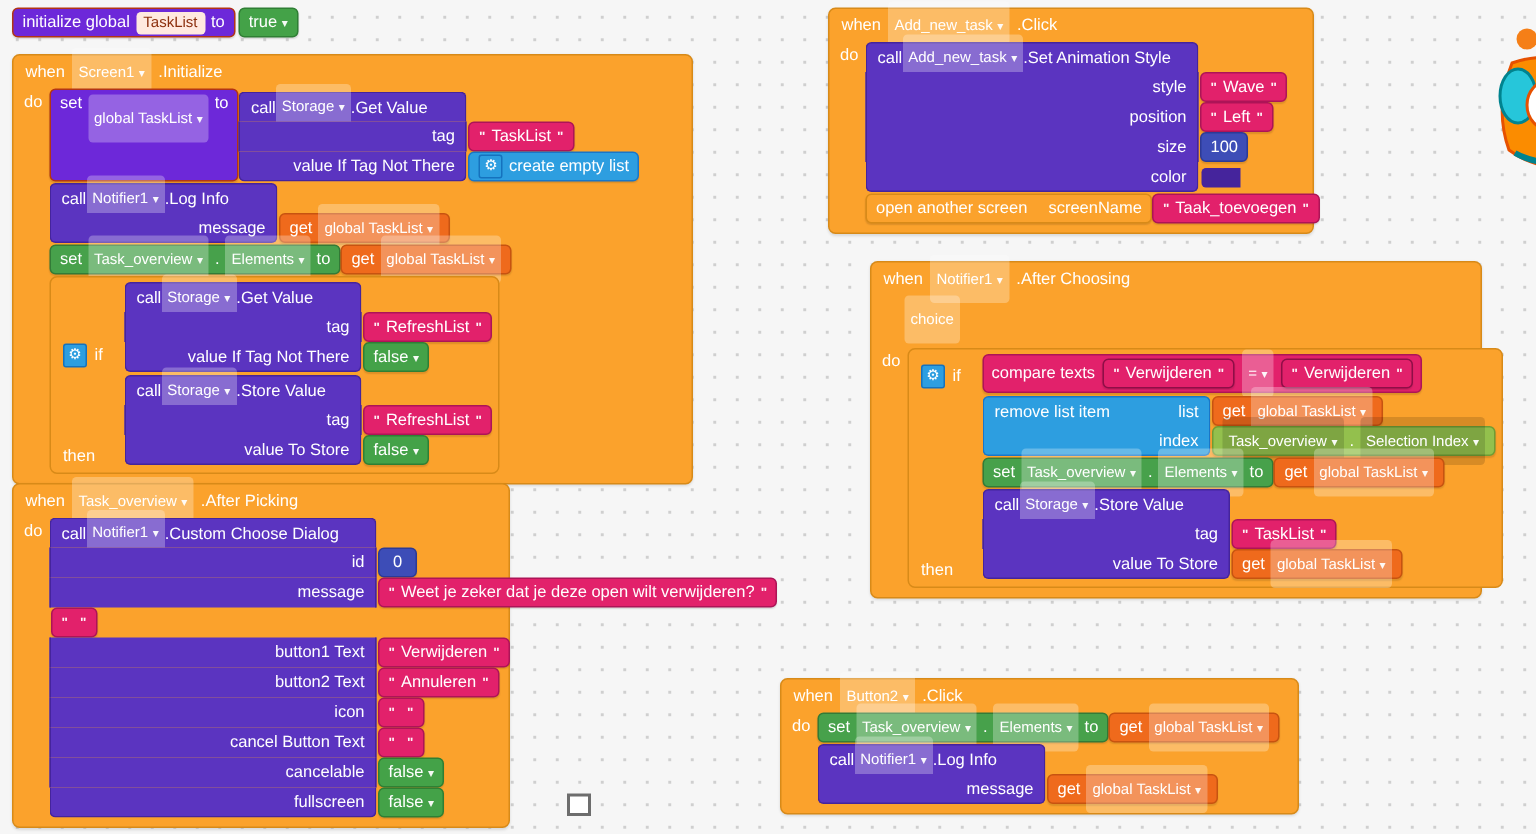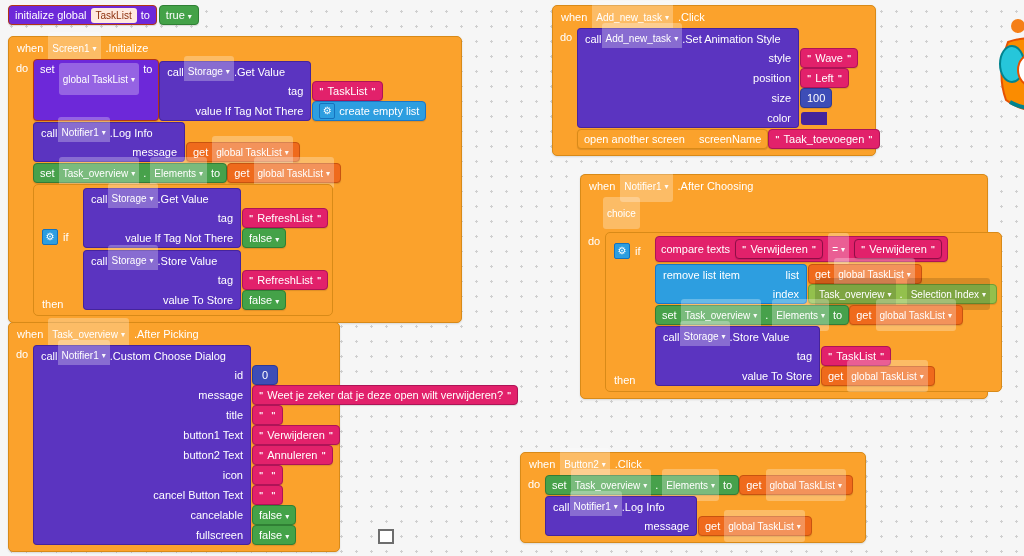"title" div.lcell { html: <div> <span>title</span> </div> -> none }
